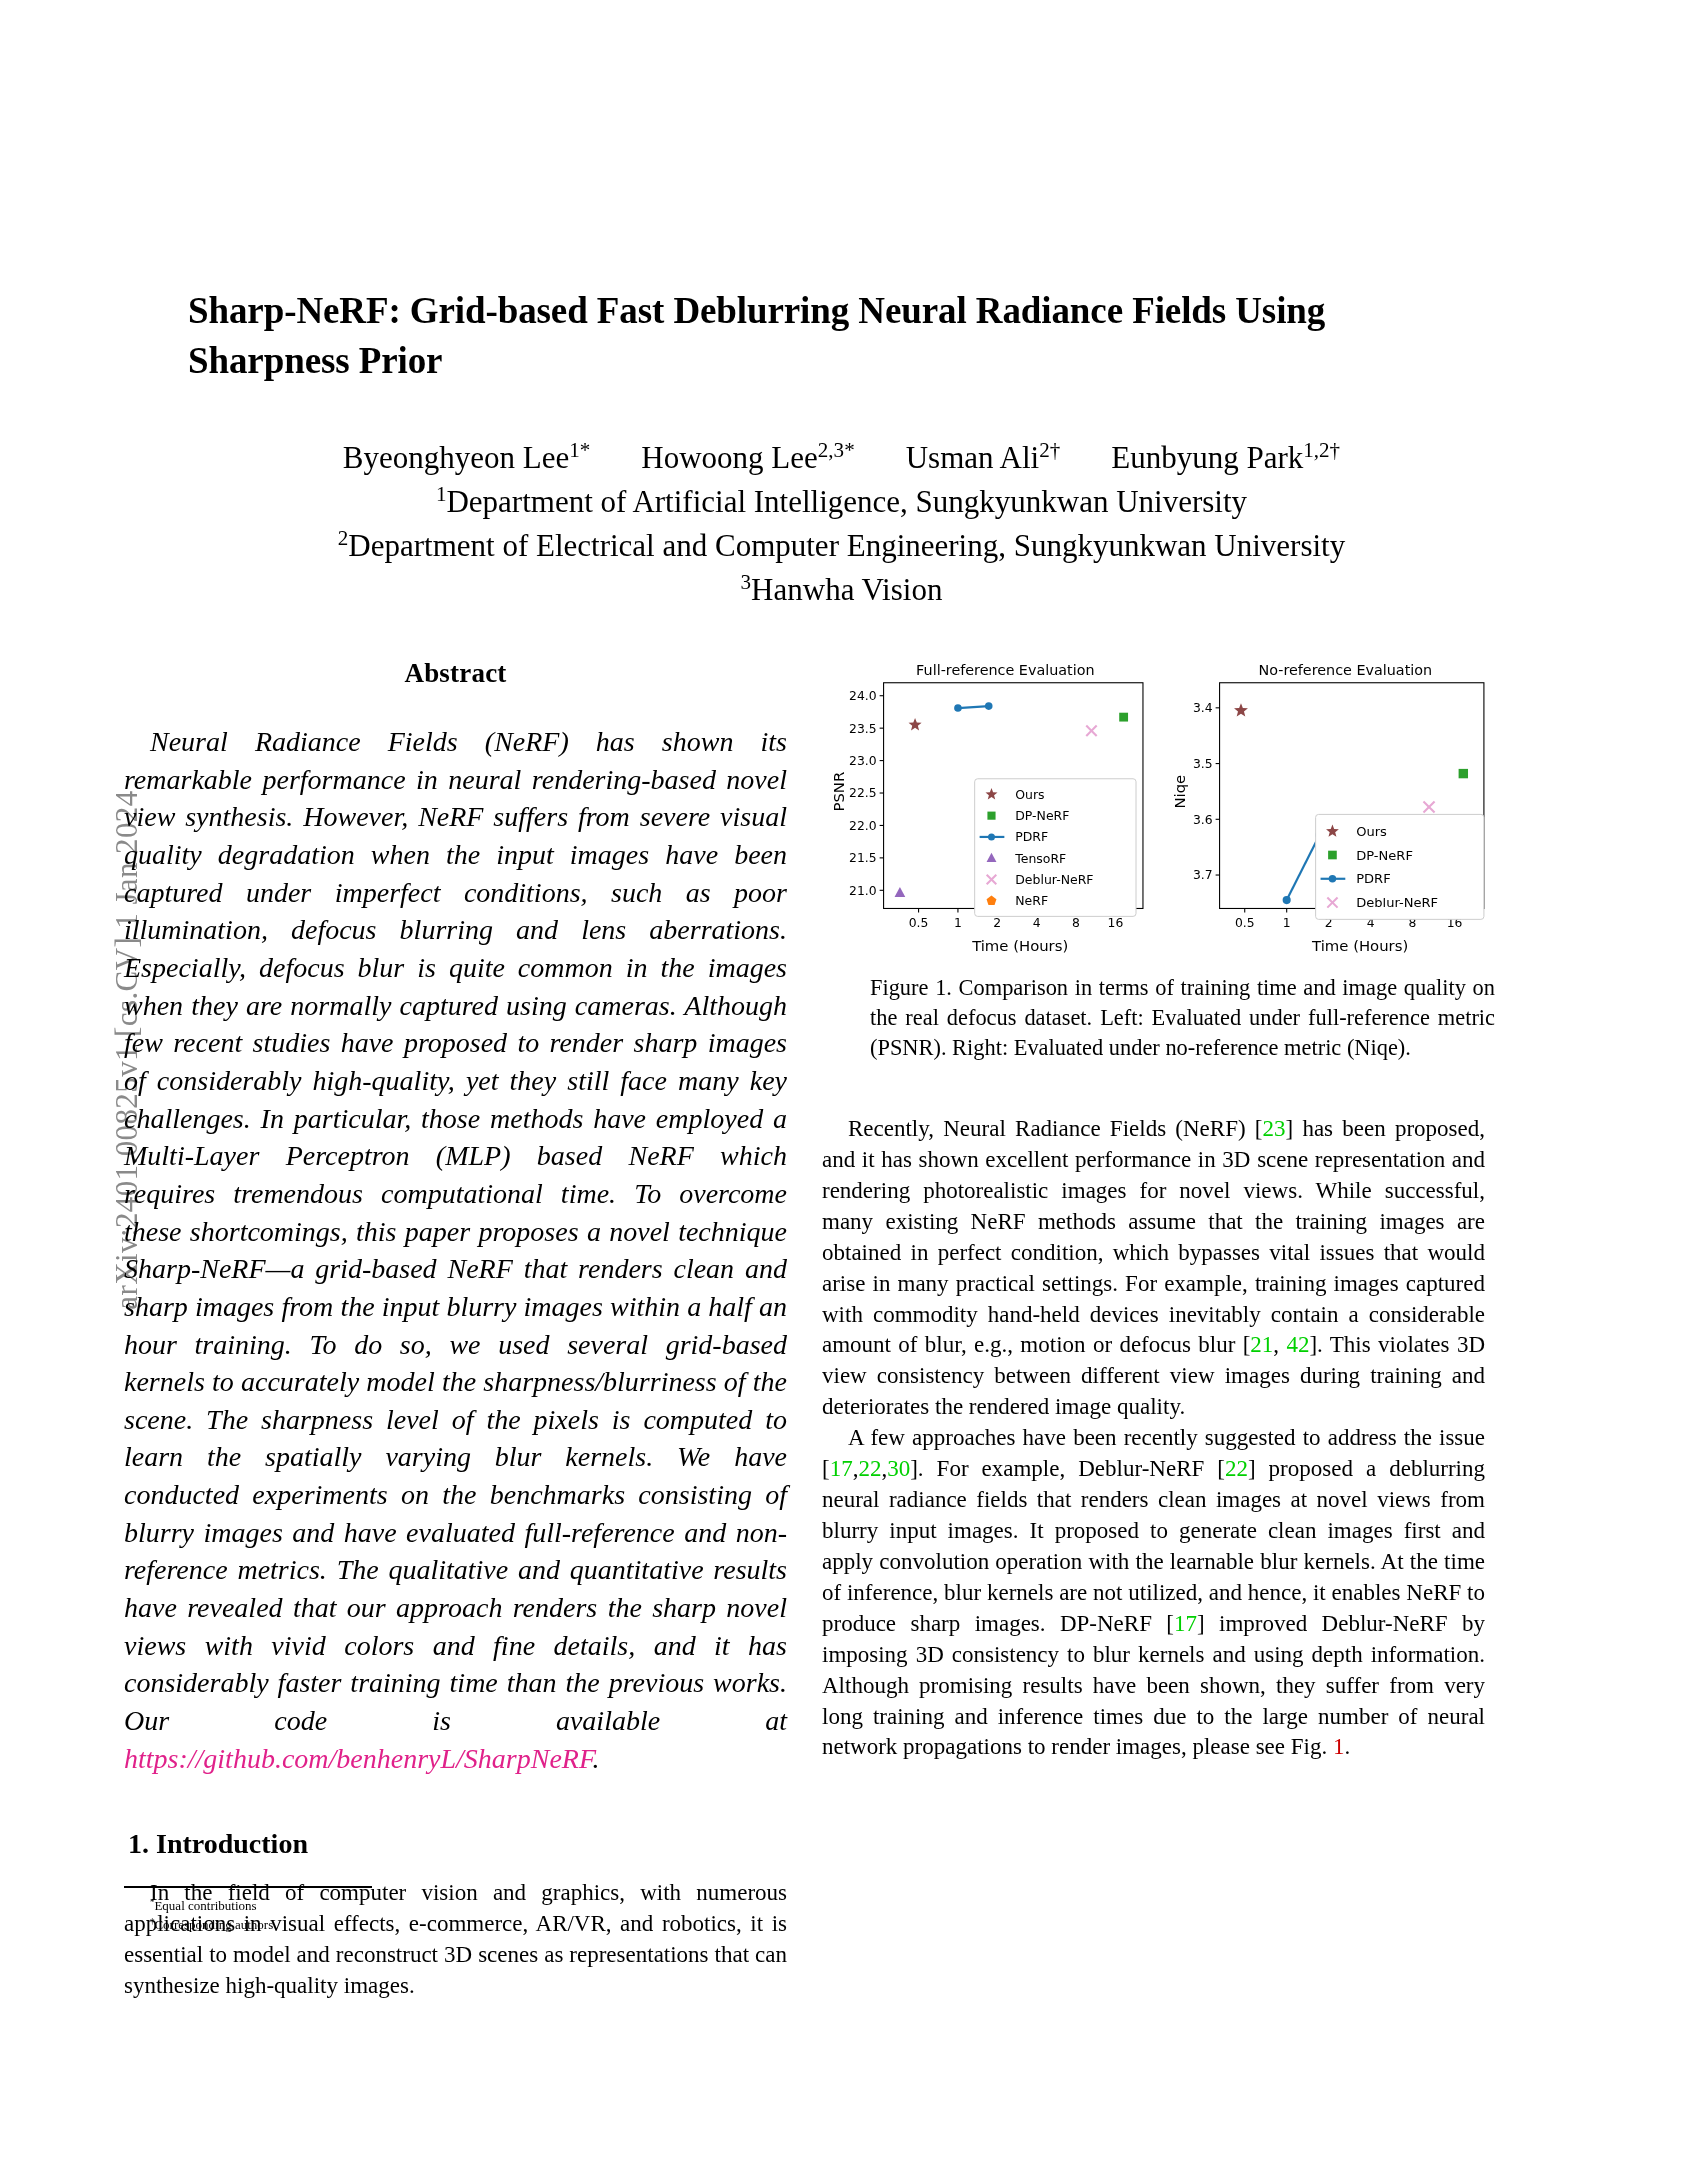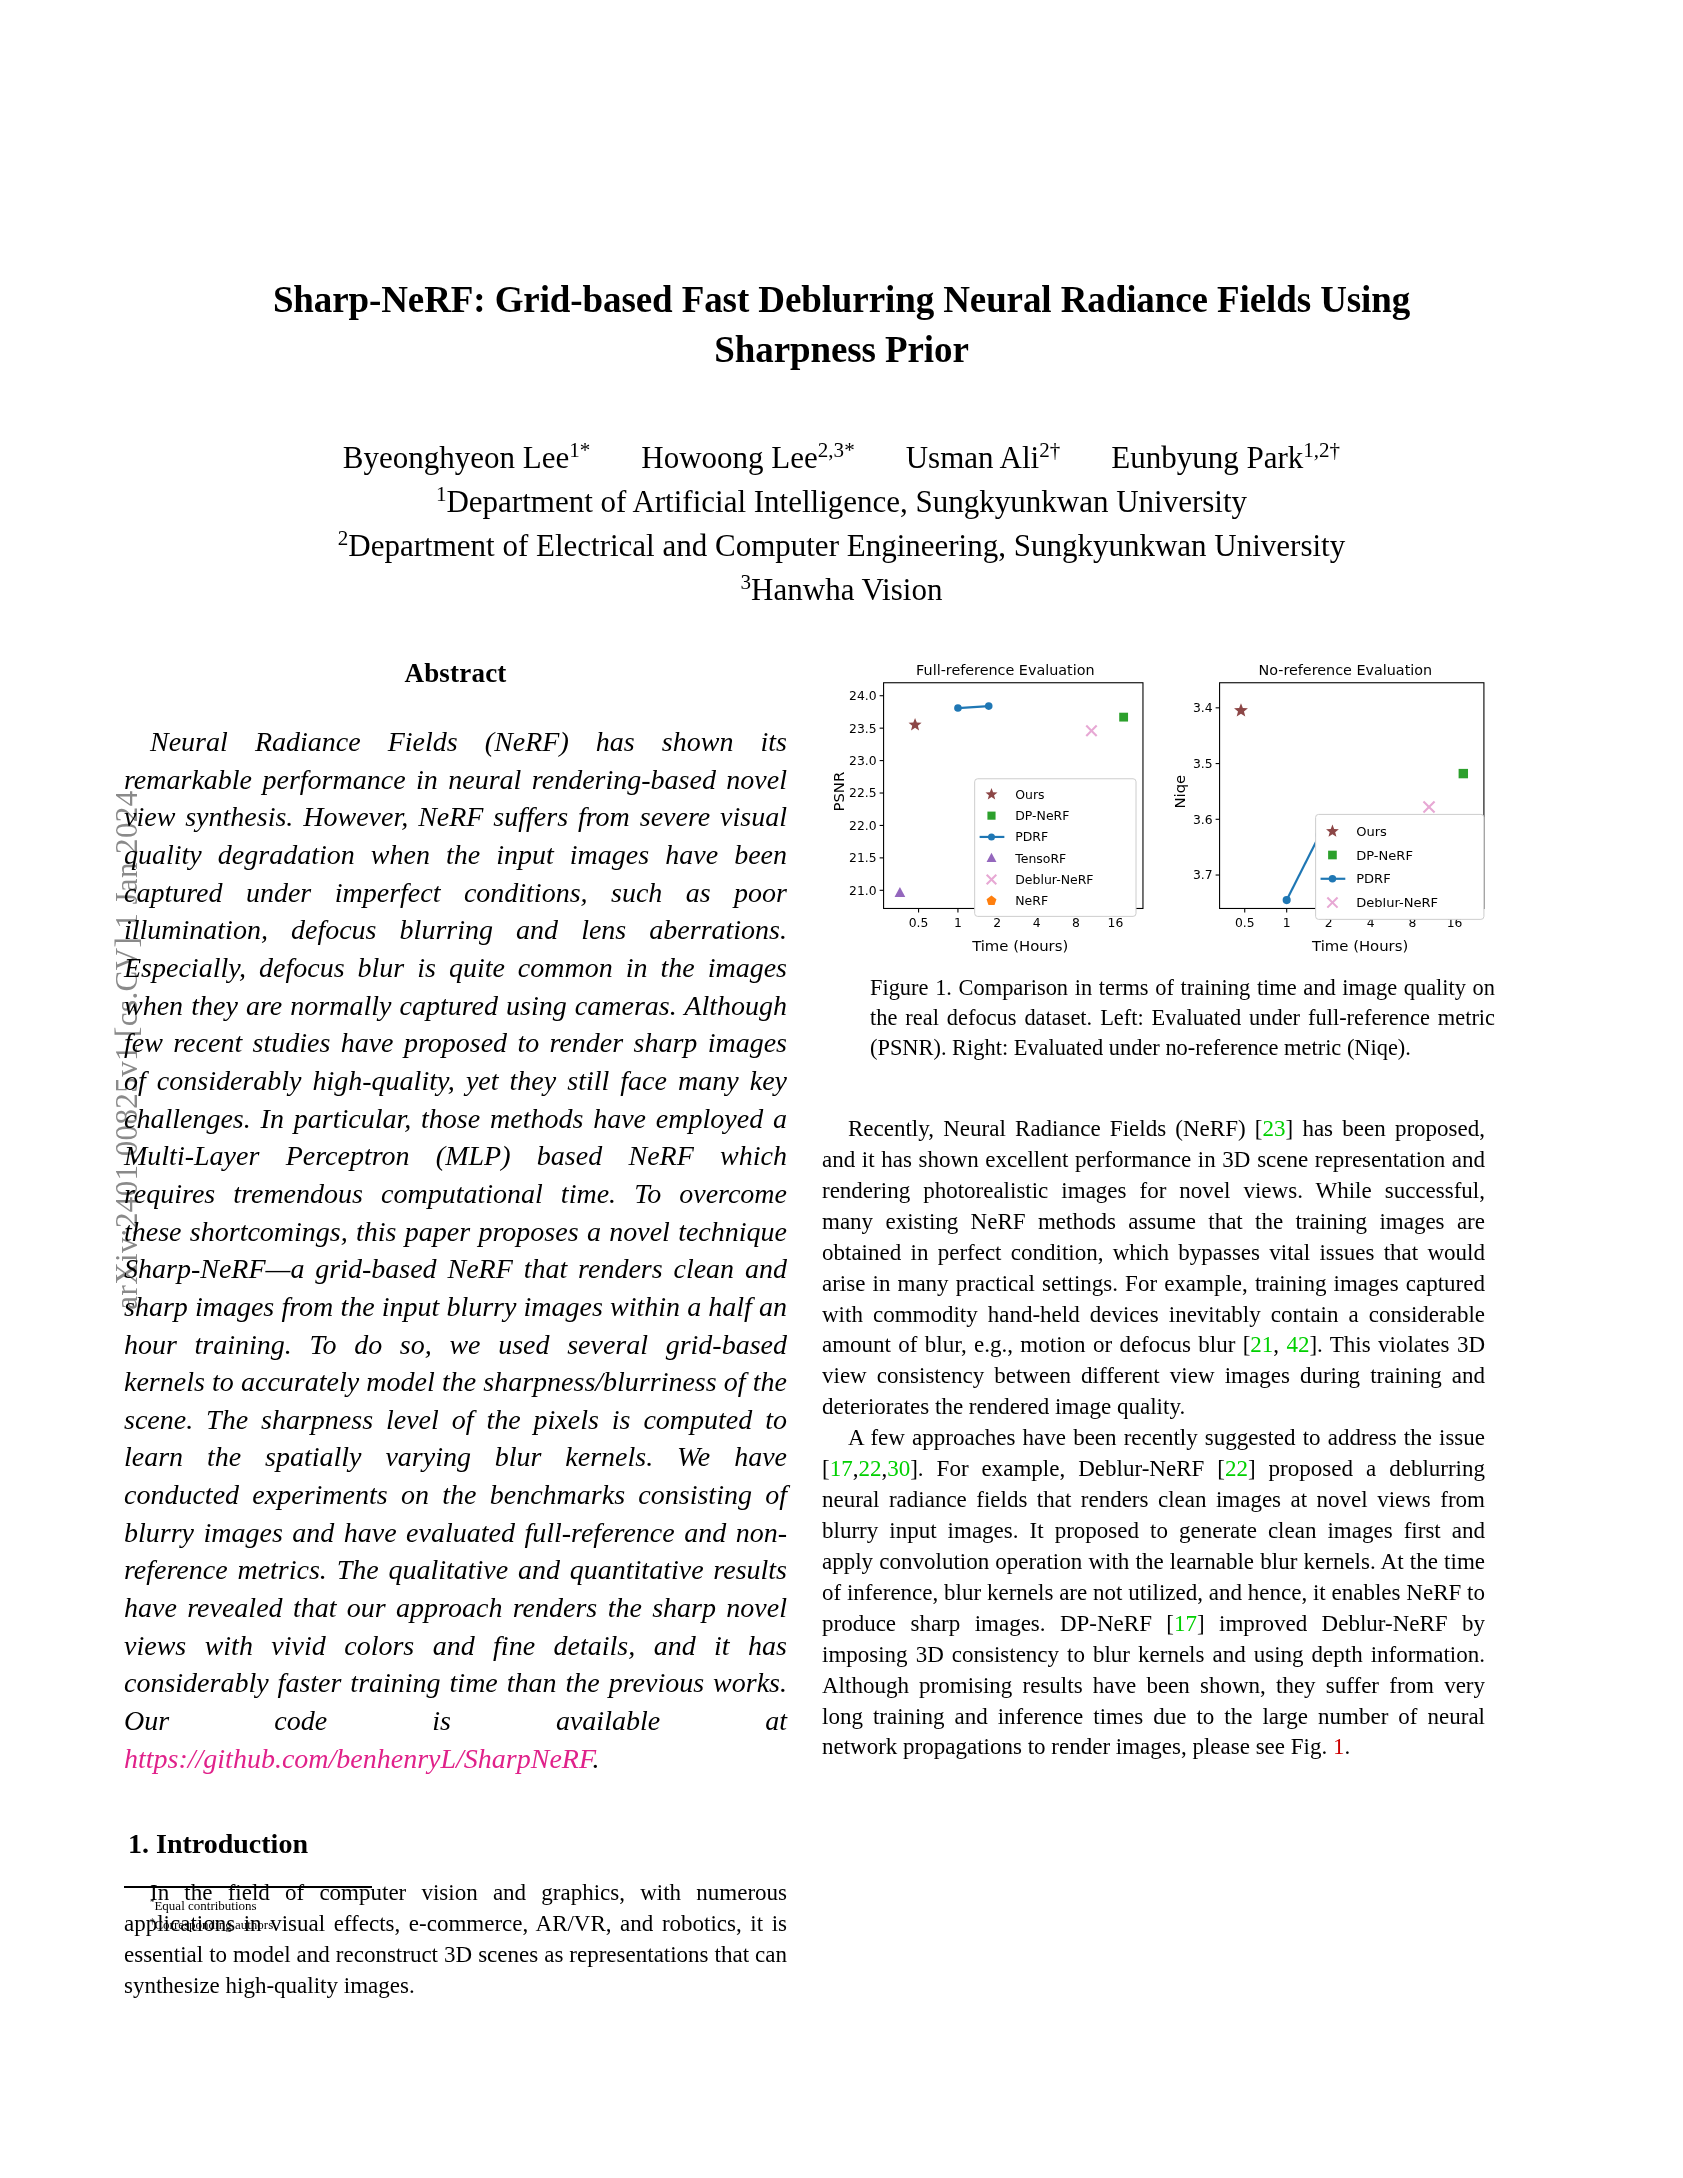"Sharp-NeRF: Grid-based Fast Deblurring" #title-block { text-align: center -> none; top: 275px -> 286px }
